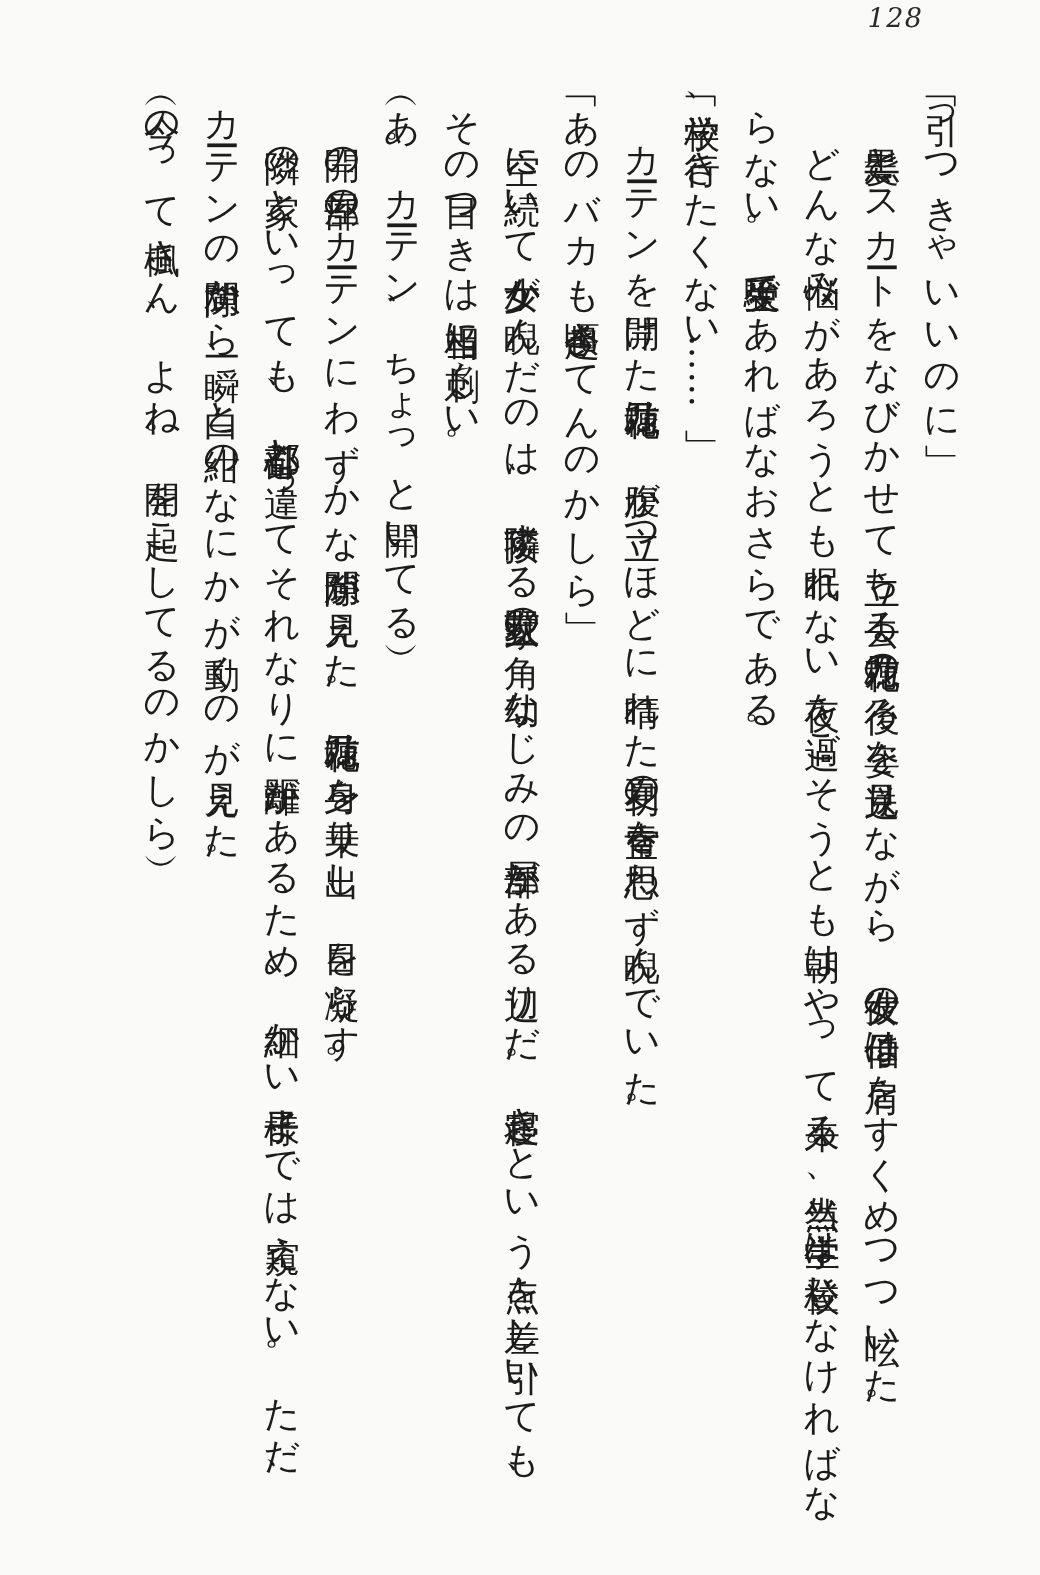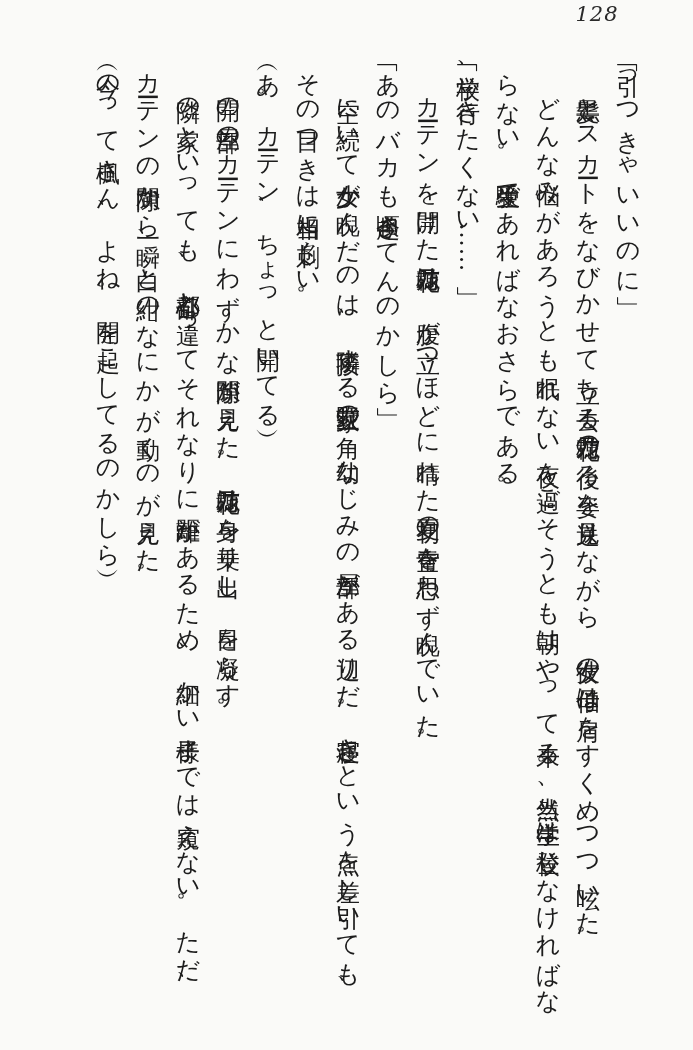"128" .page-number { font-size: 21px -> 18px }
